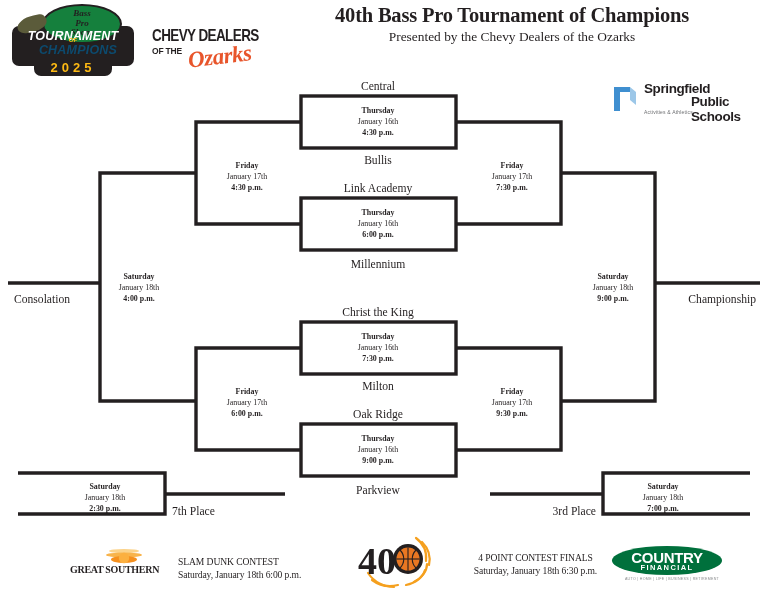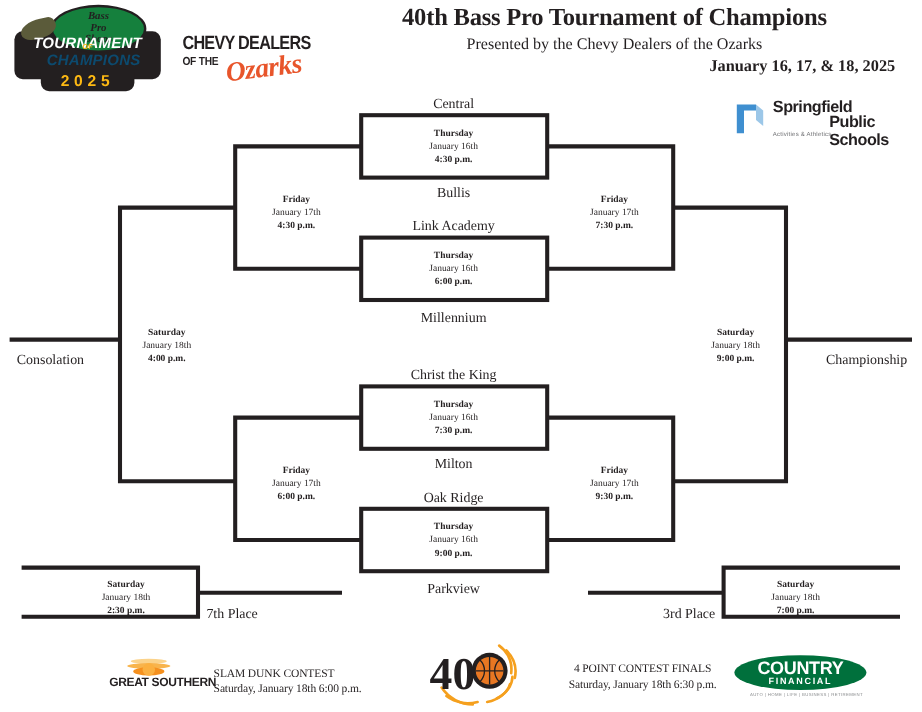"January 16, 17, & 18," div.t-dates { html: <div>January 16, 17, &amp; 18, 2025</div> -> none }
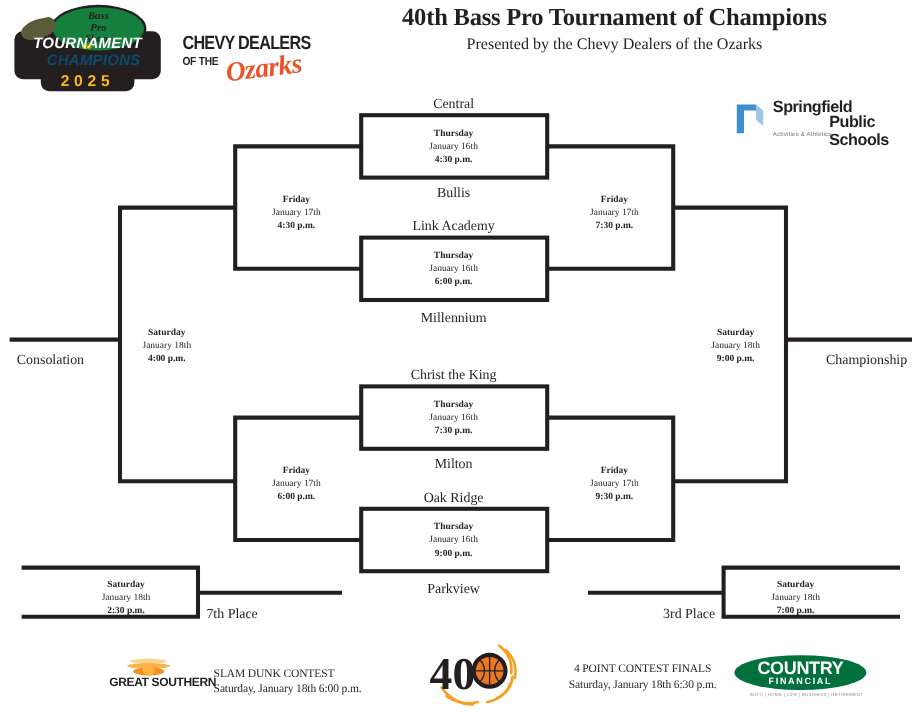"GREAT SOUTHERN" .gsb-t1 { font-family: Liberation Sans, sans-serif -> Liberation Serif, serif; text-align: right -> left }
